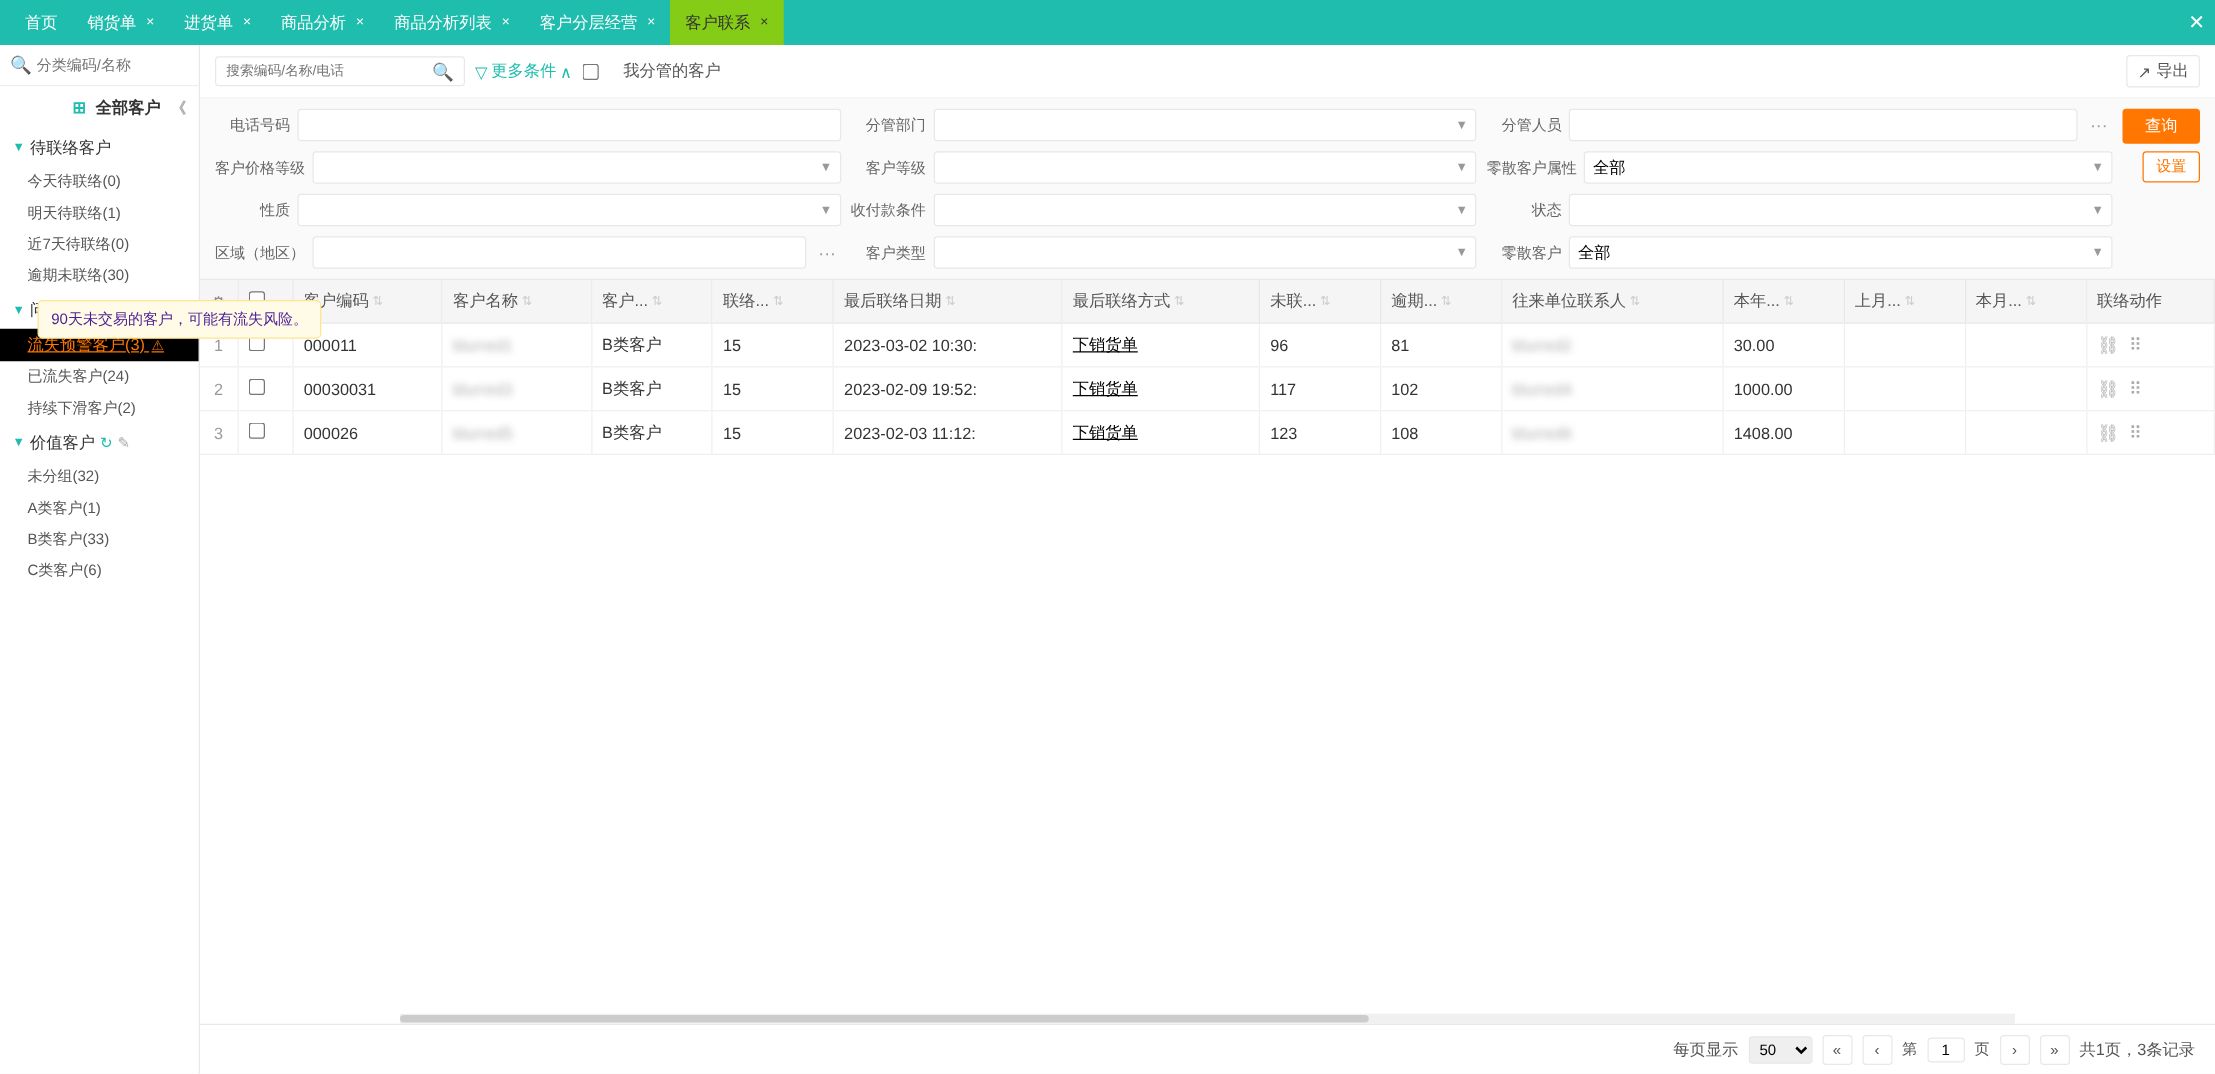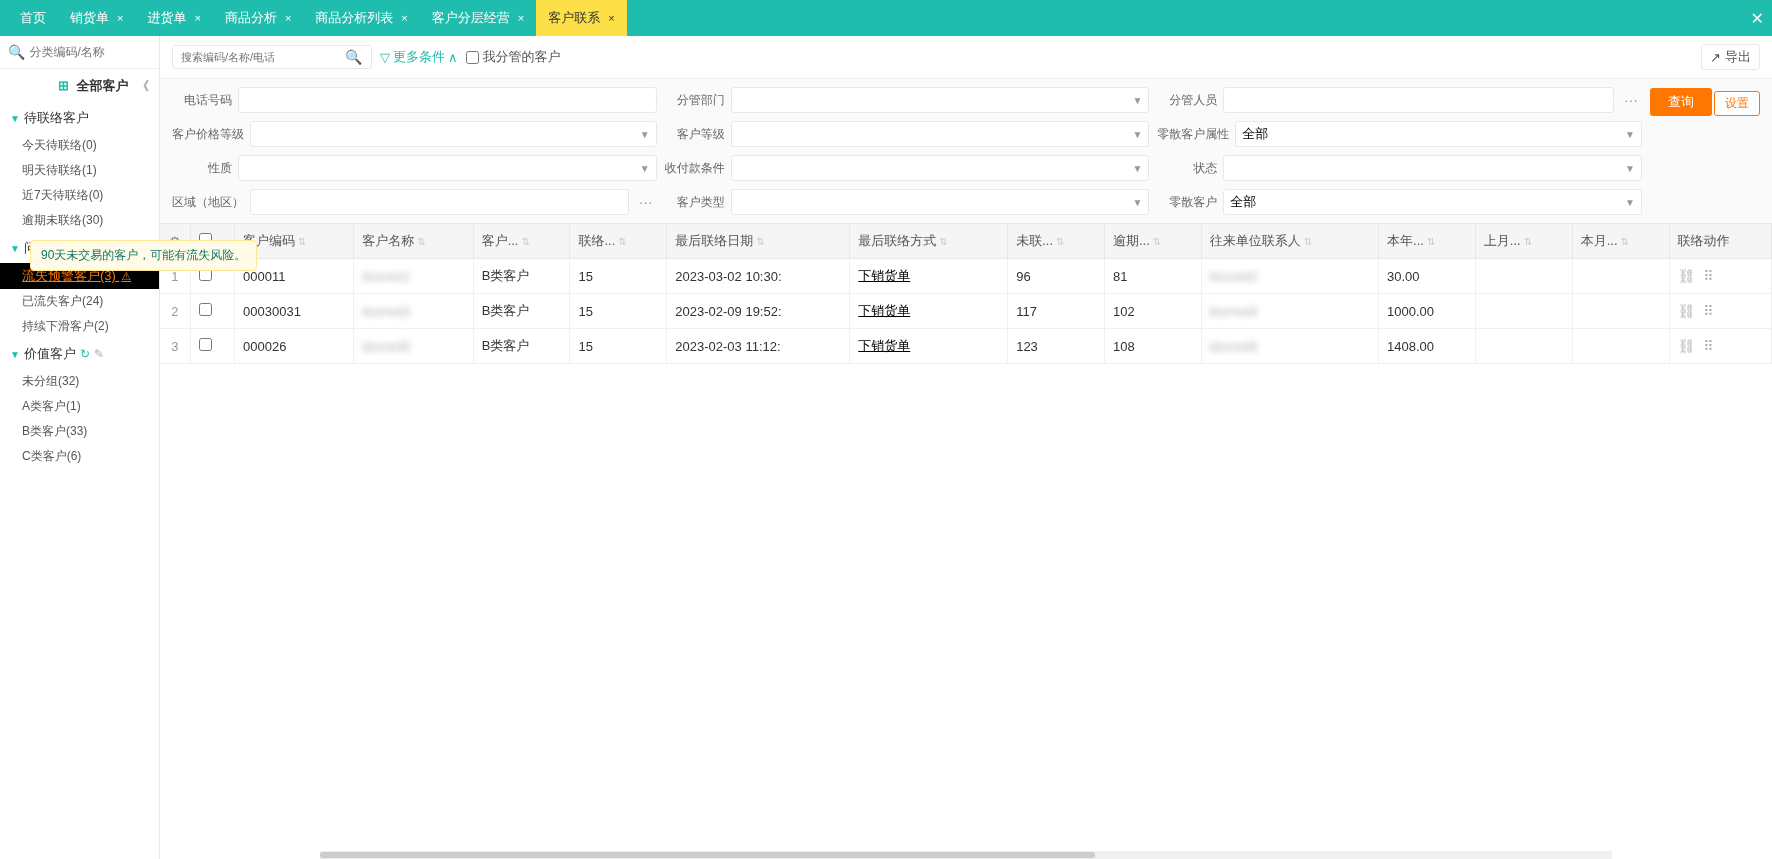"客户联系" .nav-tab.active { background: #fde047 -> #84cc16 }
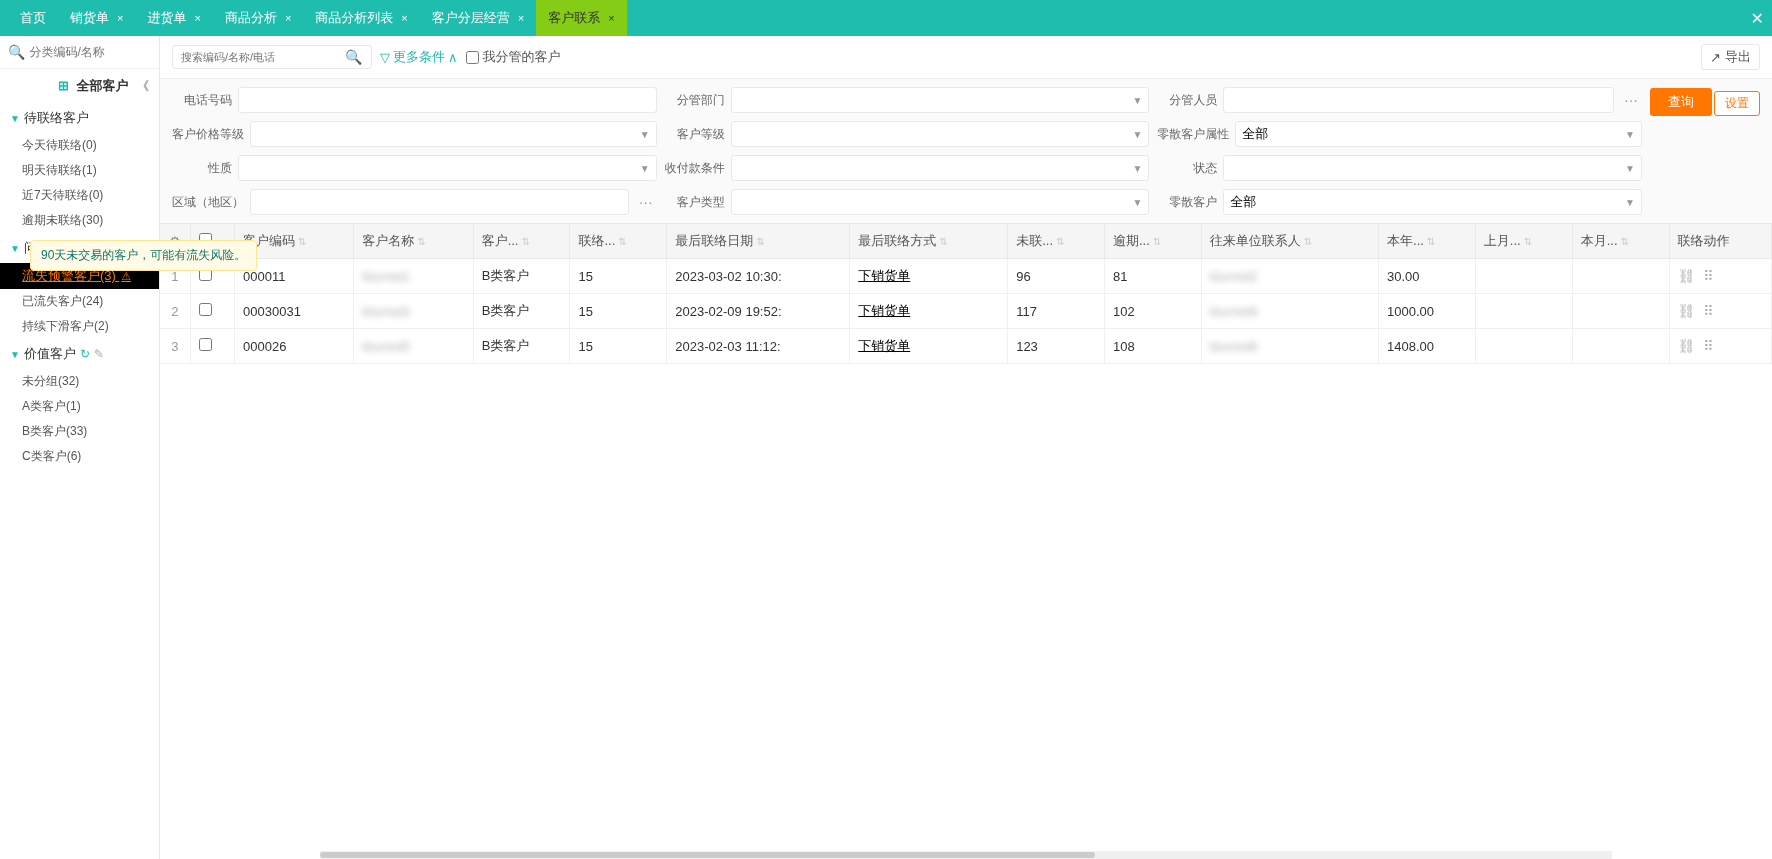"我分管的客户" .filter-my { gap: 4px -> 20px }
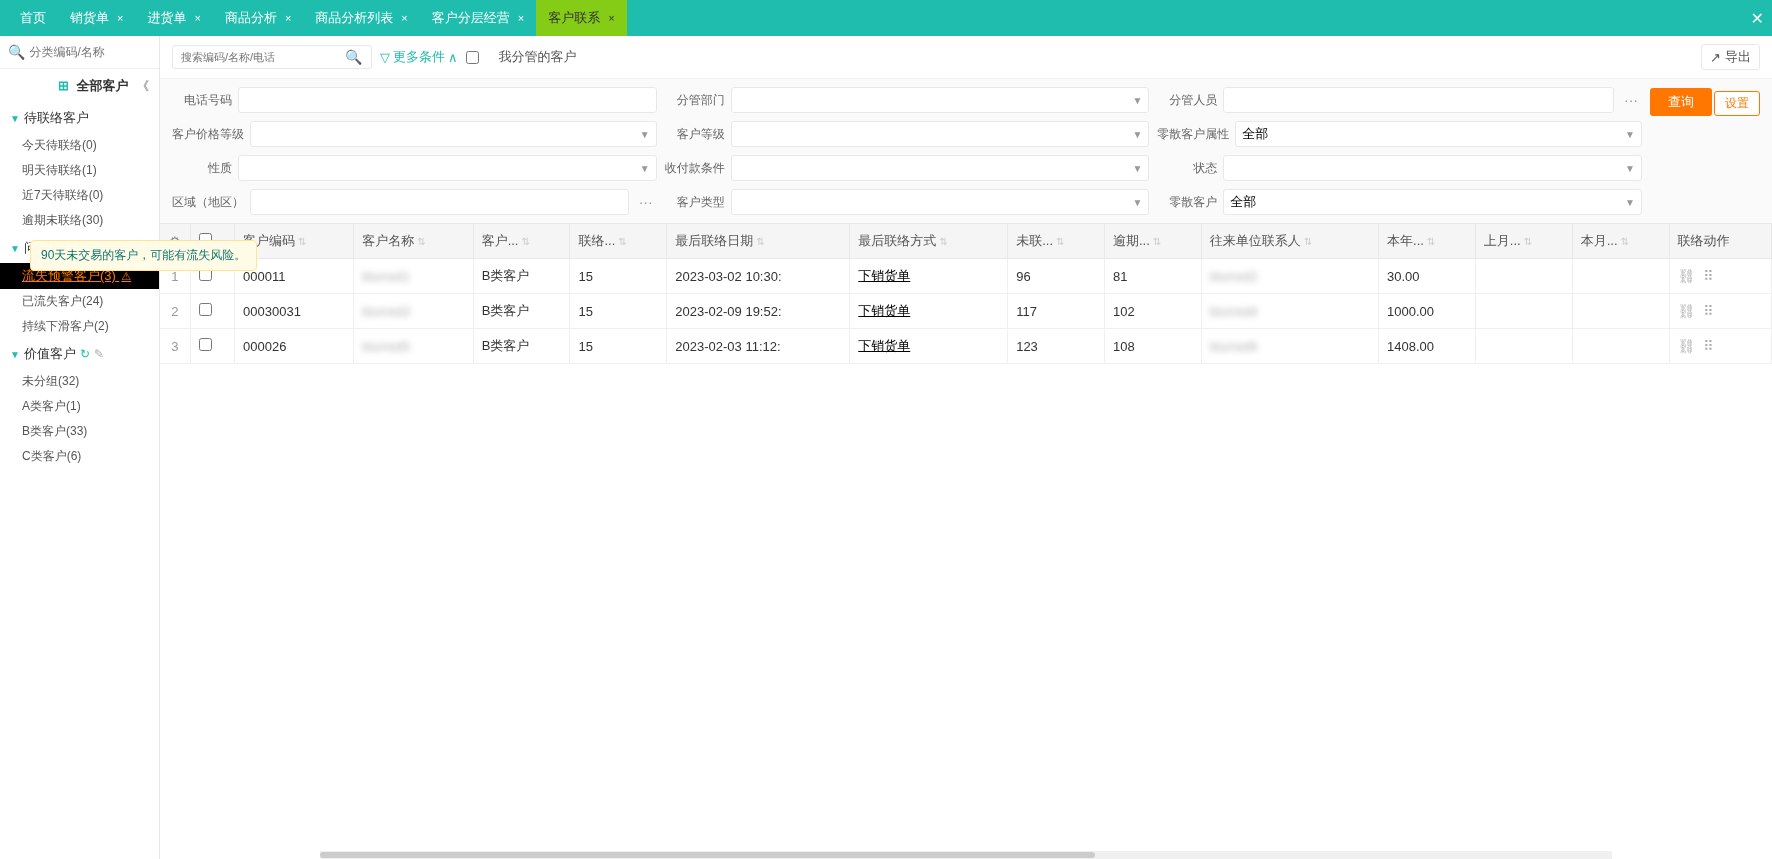"查询" .btn-group { flex-direction: none -> column }
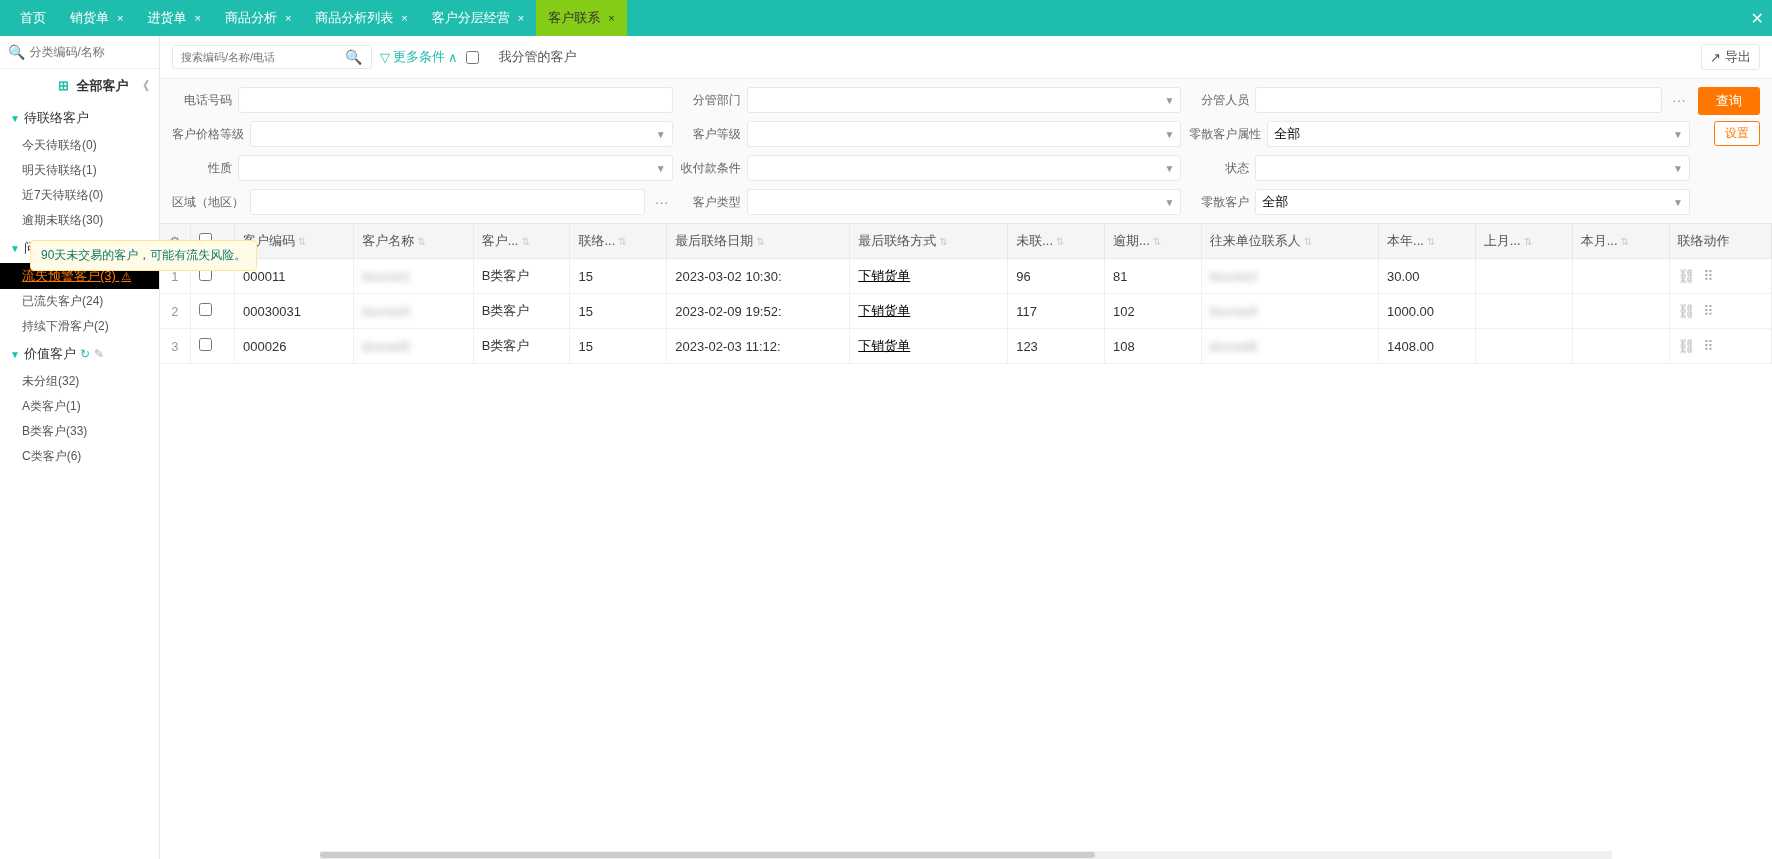"90天未交易的客户，可能有流失风险。" .tooltip-box { color: #0f766e -> #4c1d95 }
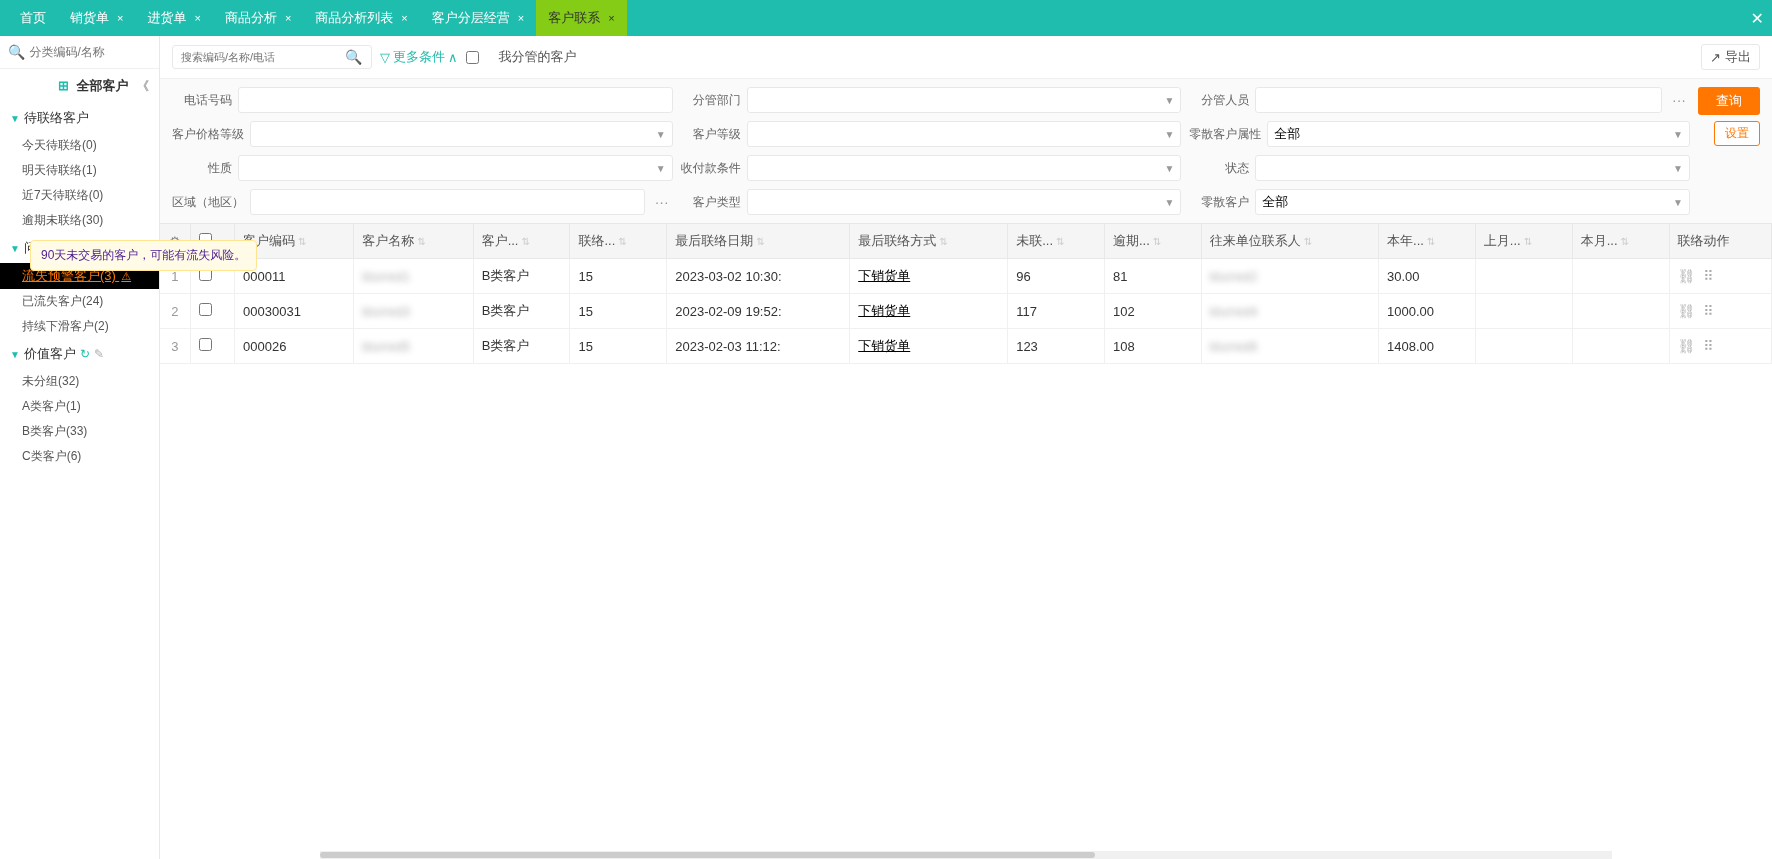"每页显示" div.pagination { html: none -> <div> <span>每页显示</span> <select> <option>50</option> <option>20</option> <option>100</option> </select> <span>«</span> <span>‹</span> <span>第</span> <input> <span>页</span> <span>›</span> <span>»</span> <span>共1页，3条记录</span> </div> }
